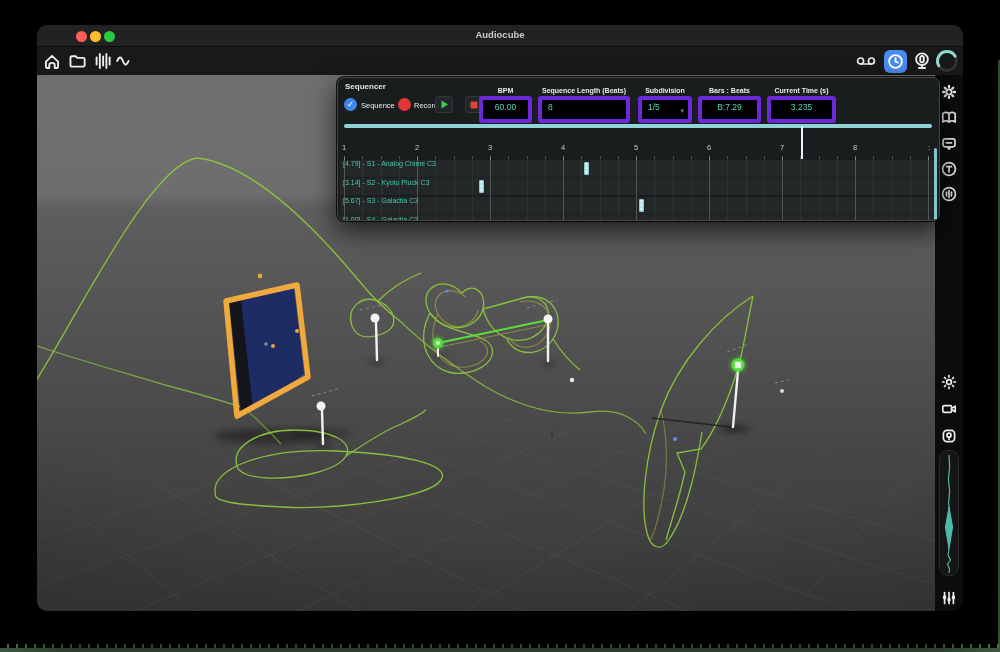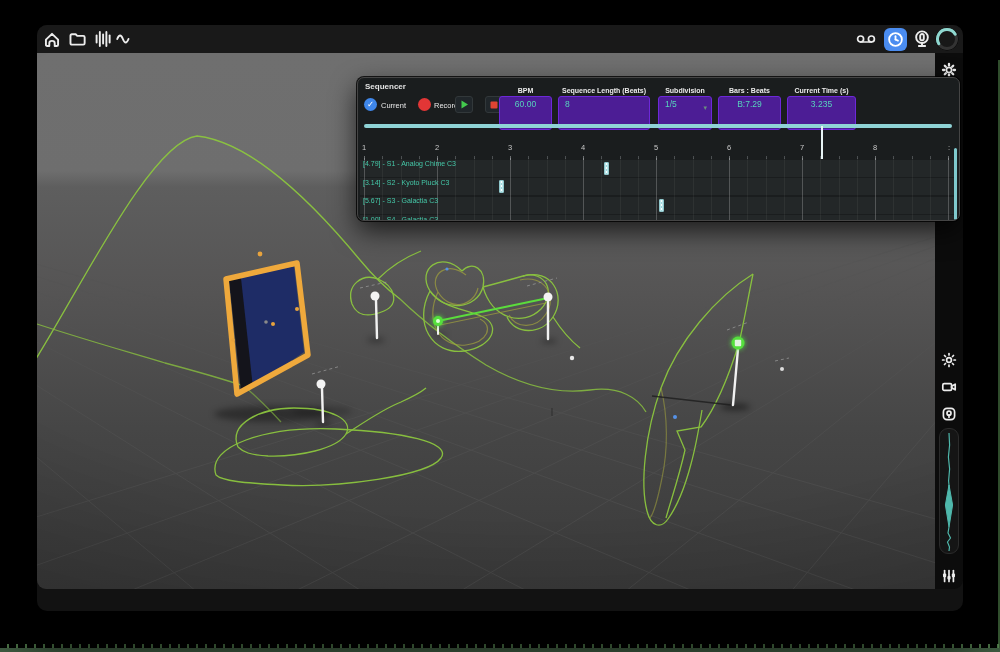"Audiocube" div.titlebar { html: none -> <div> <div></div> <div></div> <div></div> <div>Audiocube</div> </div> }
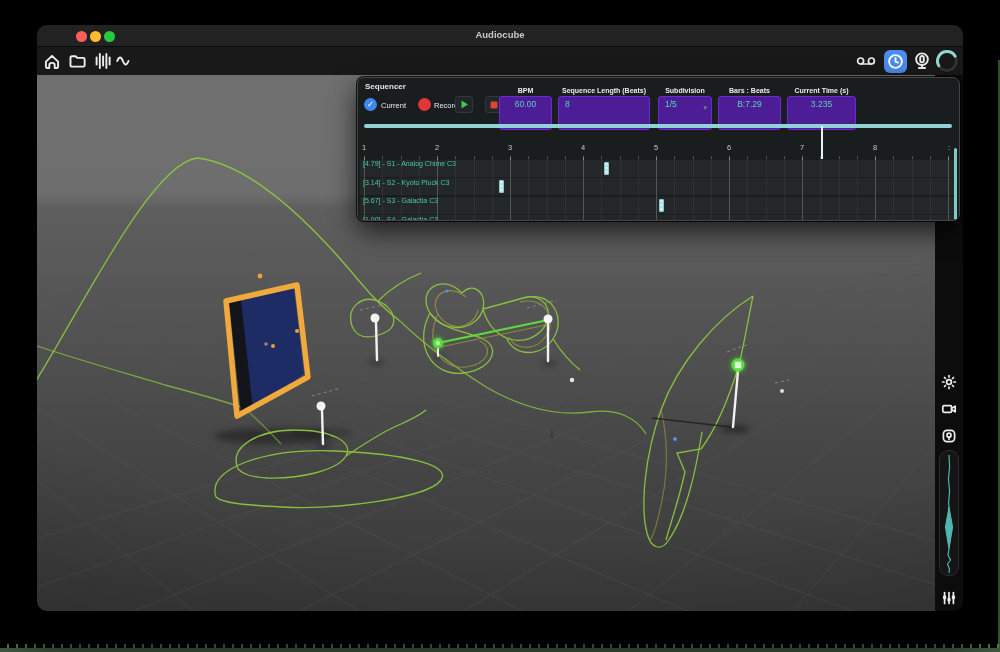"Sequencer" .seq { left: 357px -> 337px }
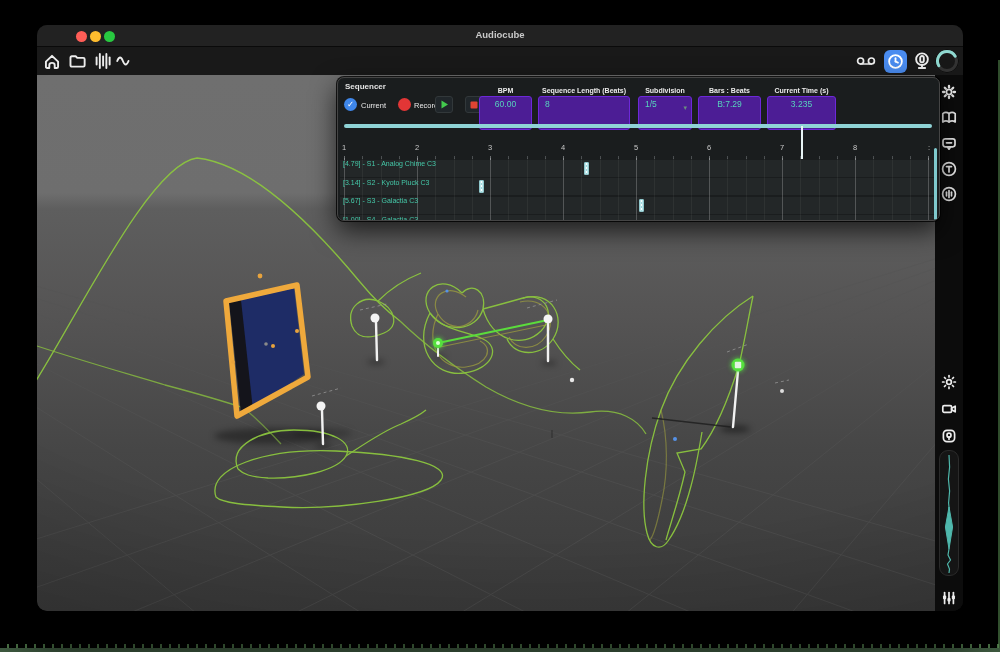"Current" div.chk-label { text: Current -> Sequence }
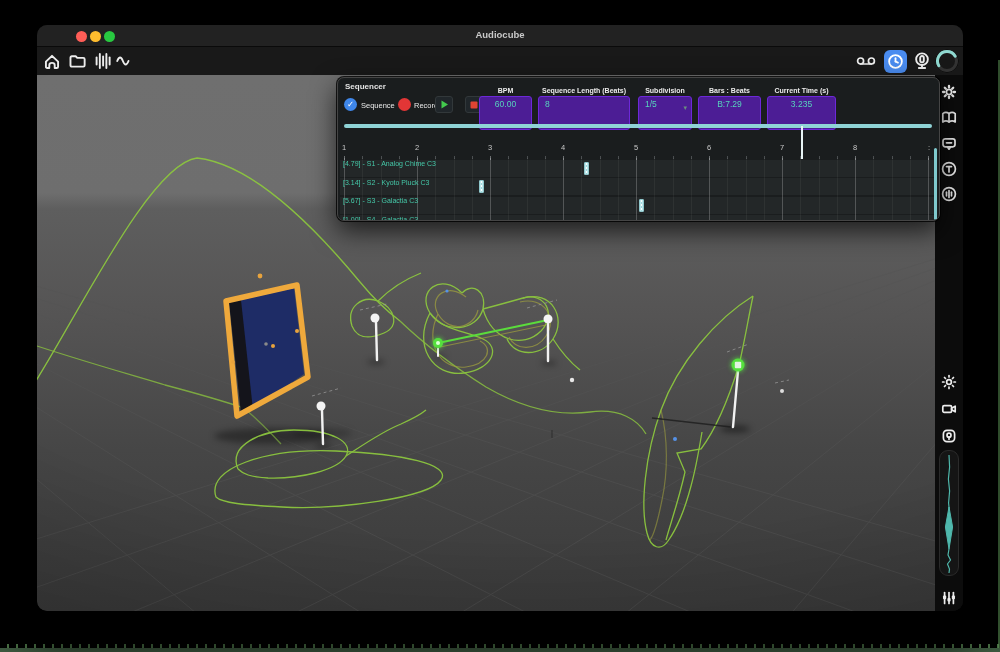"60.00" .fld-value { background: #4c1d95 -> #000000; border: 1px solid #6d28d9 -> 4px solid #6d28d9; height: 34px -> 27px }
